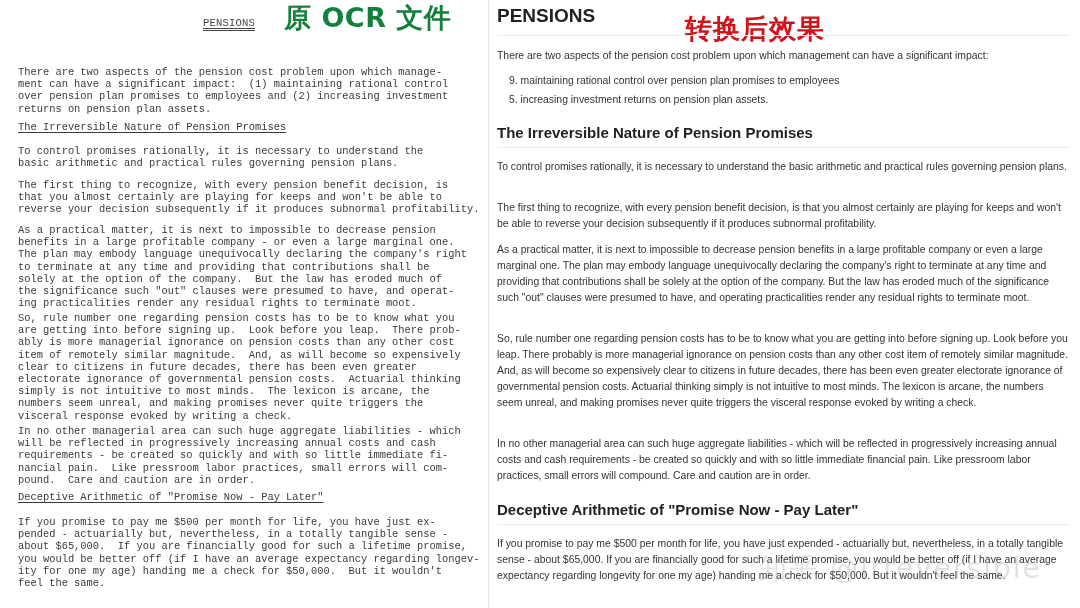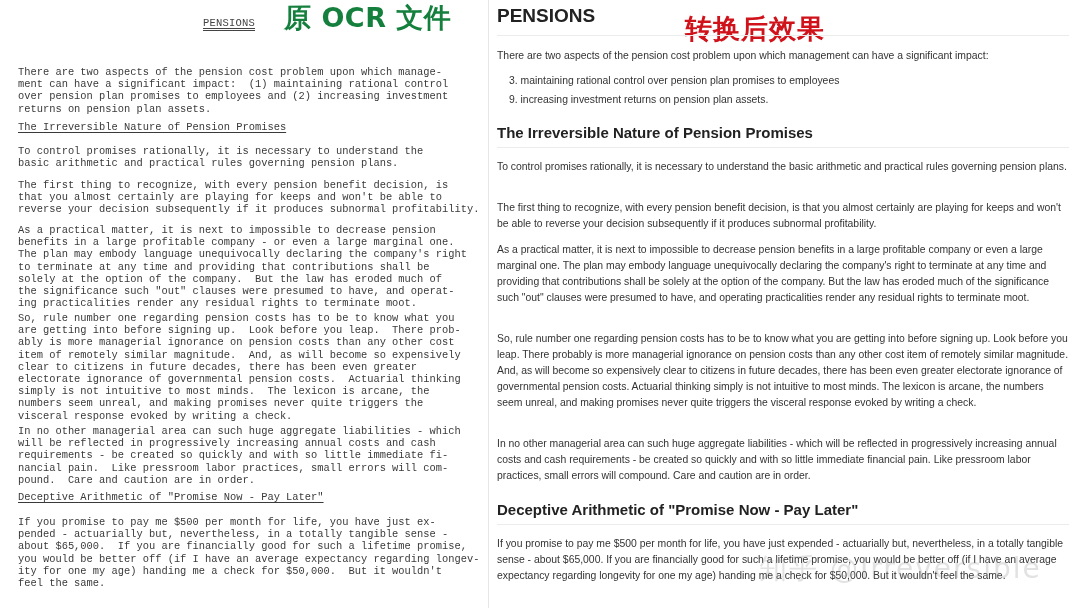"3. maintaining rational control over" li { text: 3 -> 9 }
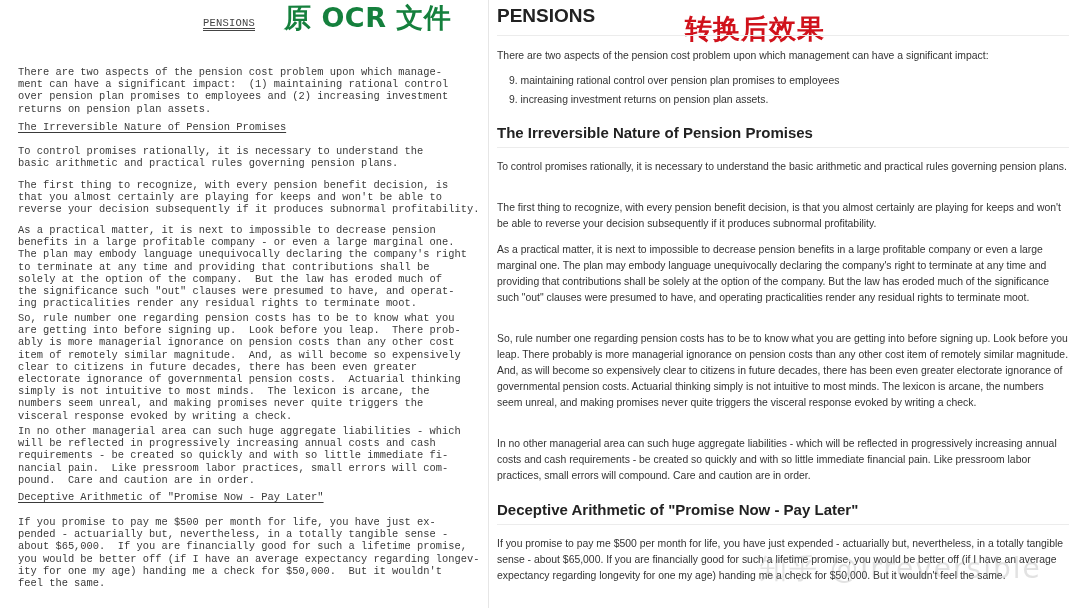"9. increasing investment returns on" li { text: 9 -> 5 }
